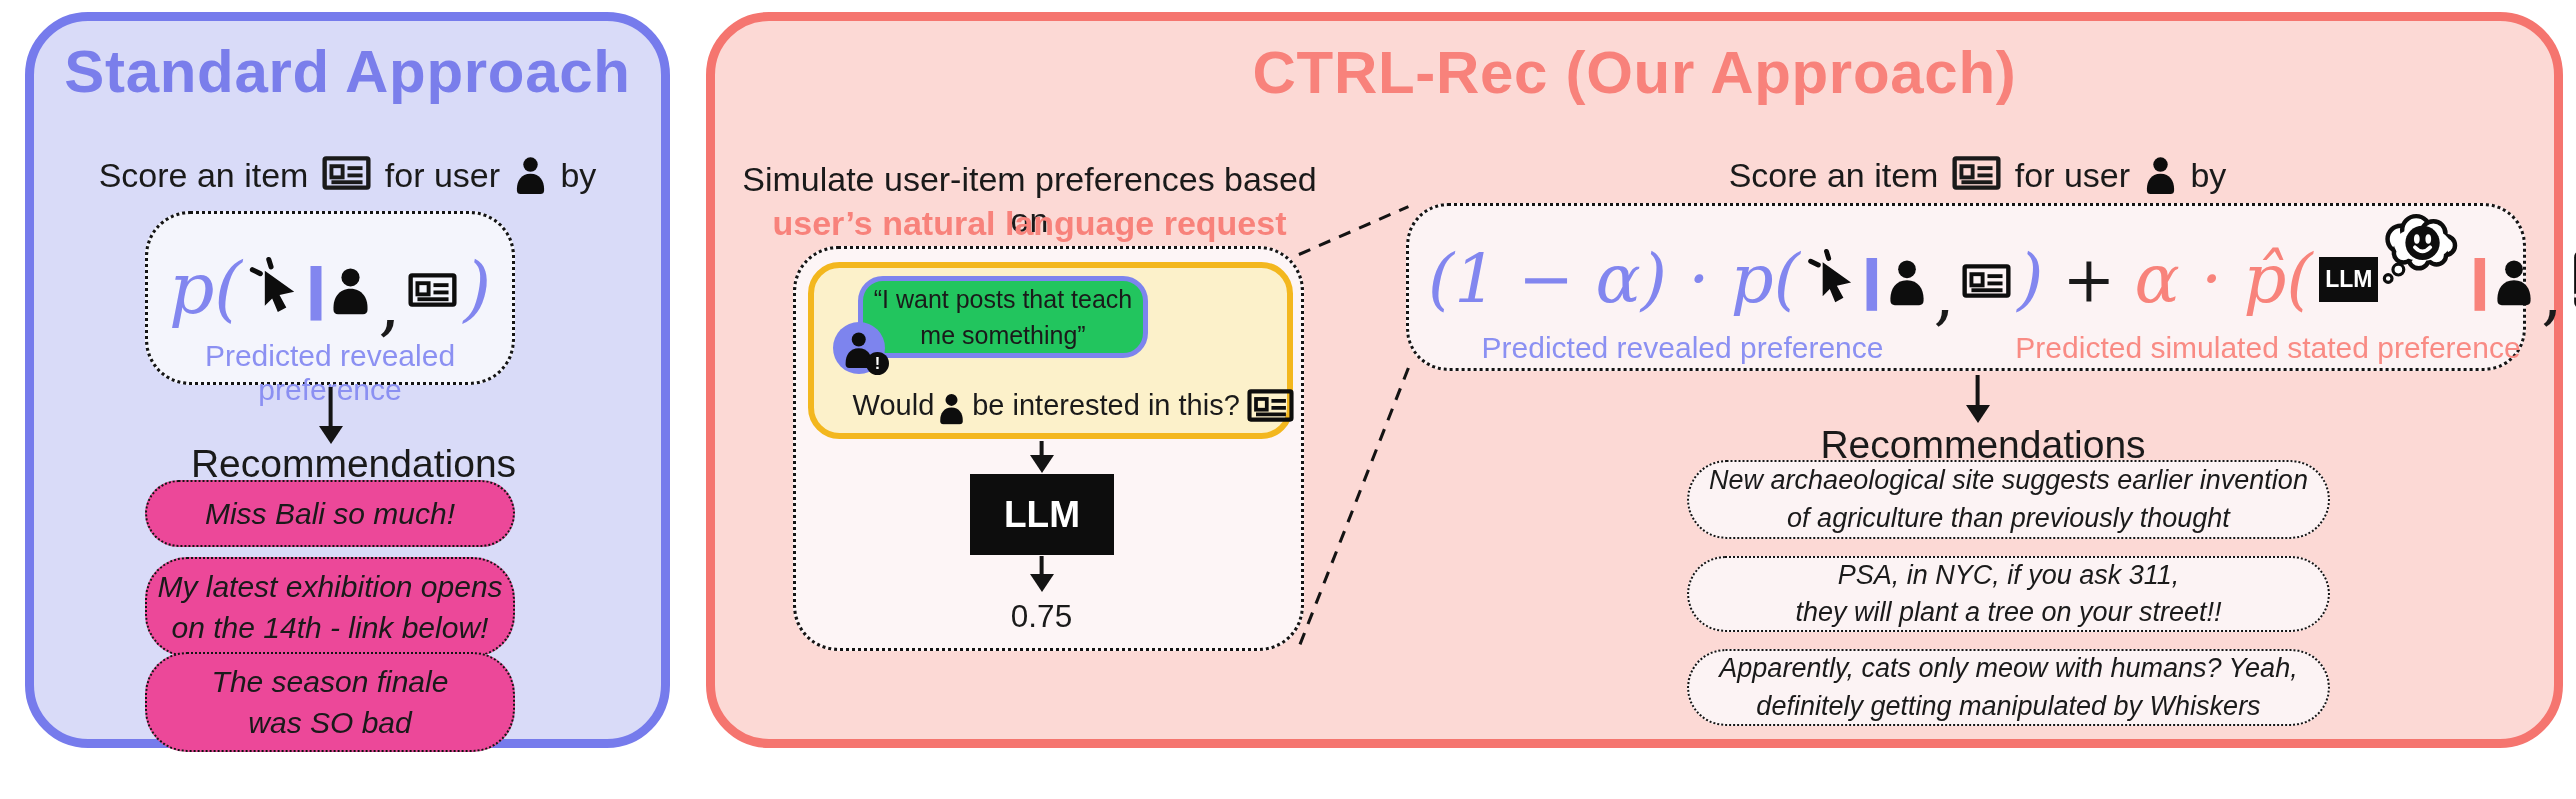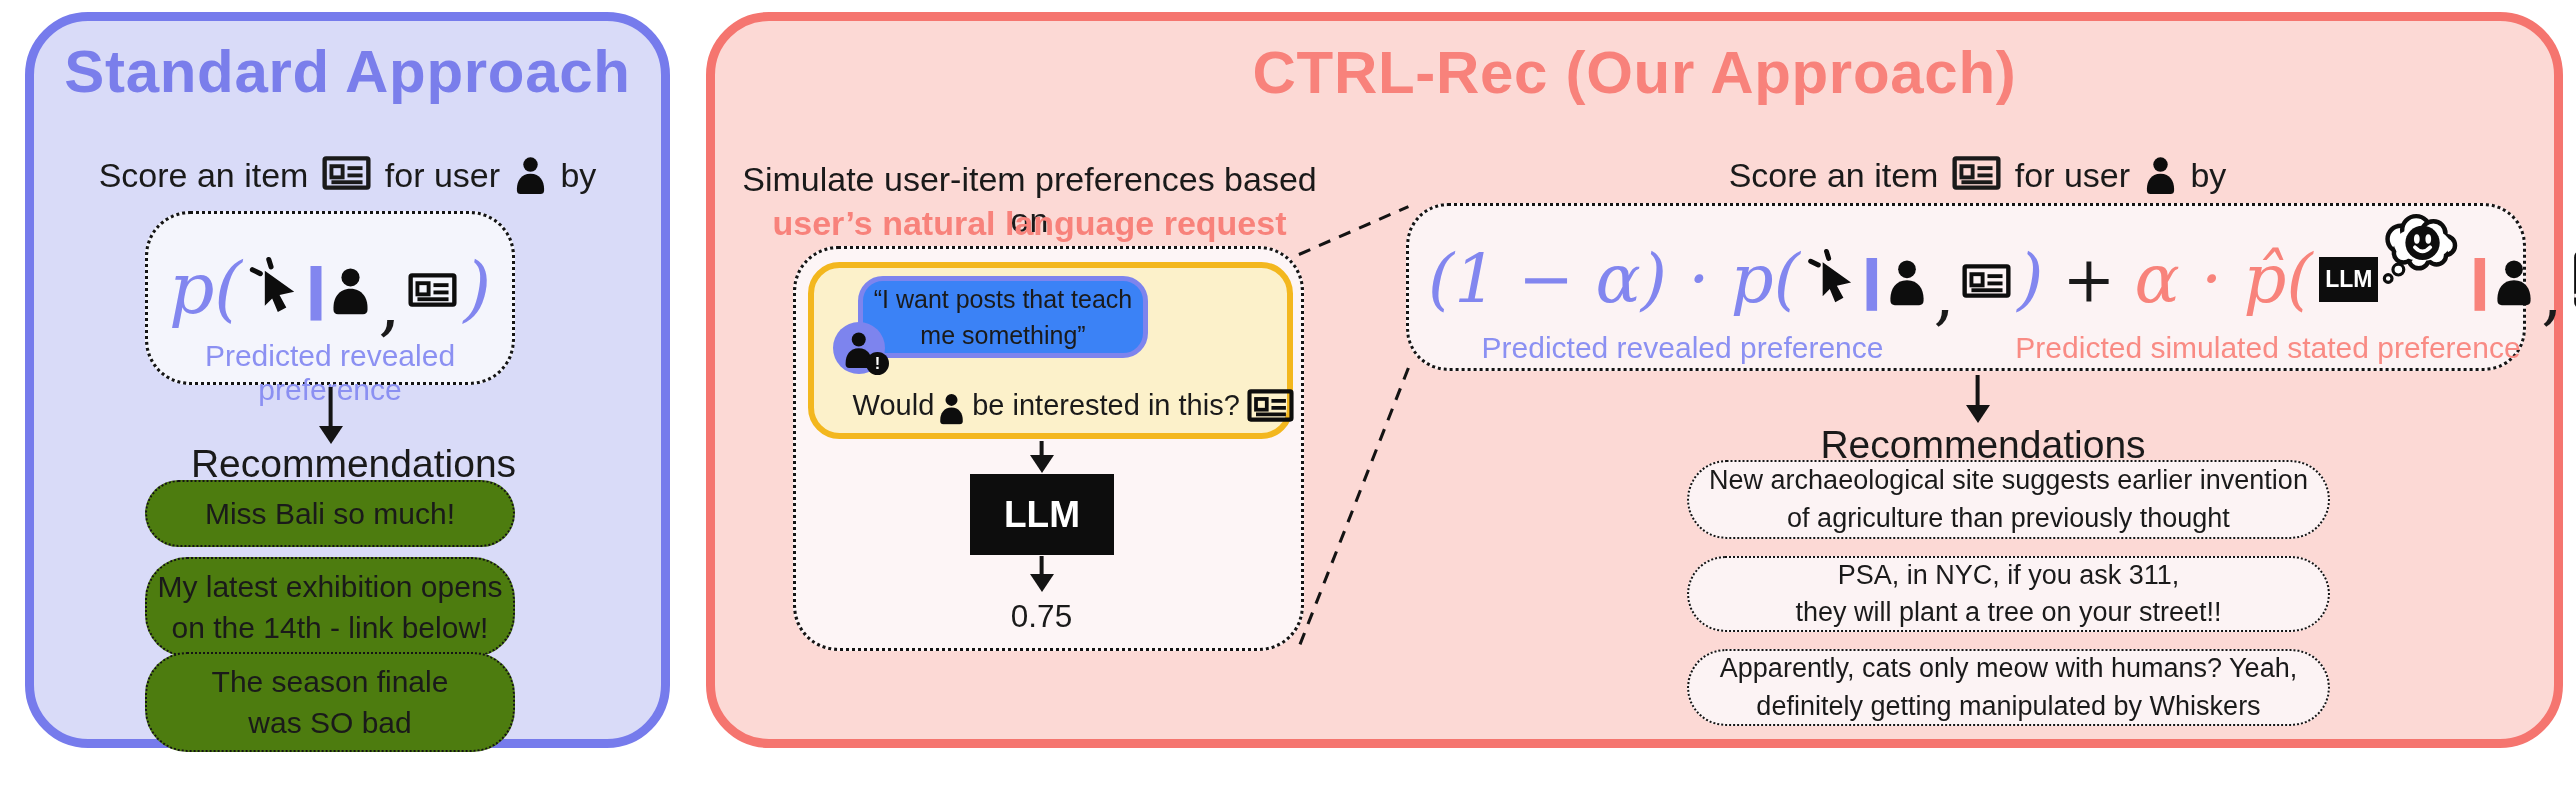"“I want posts that teach" .bubble { background: #3b82f6 -> #22c55e }
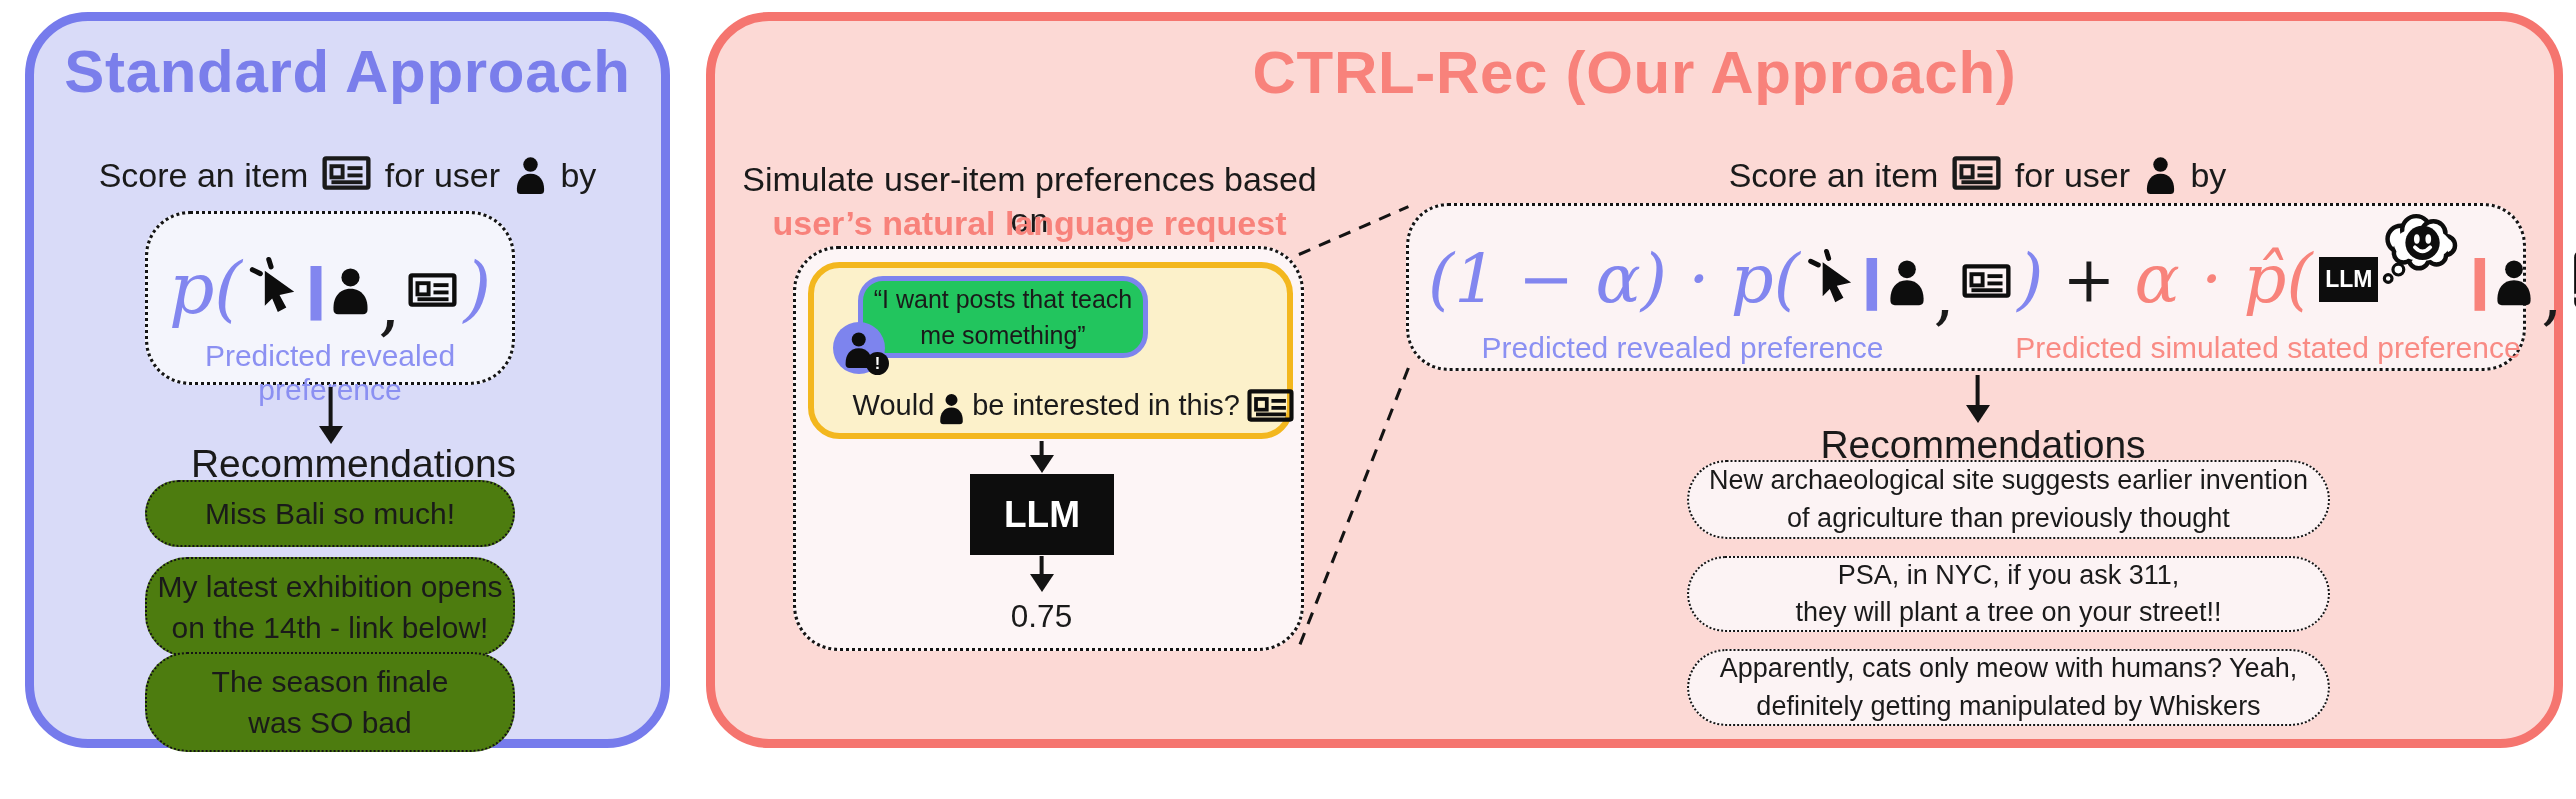"New archaeological site suggests earlier" .pill { font-style: none -> italic }
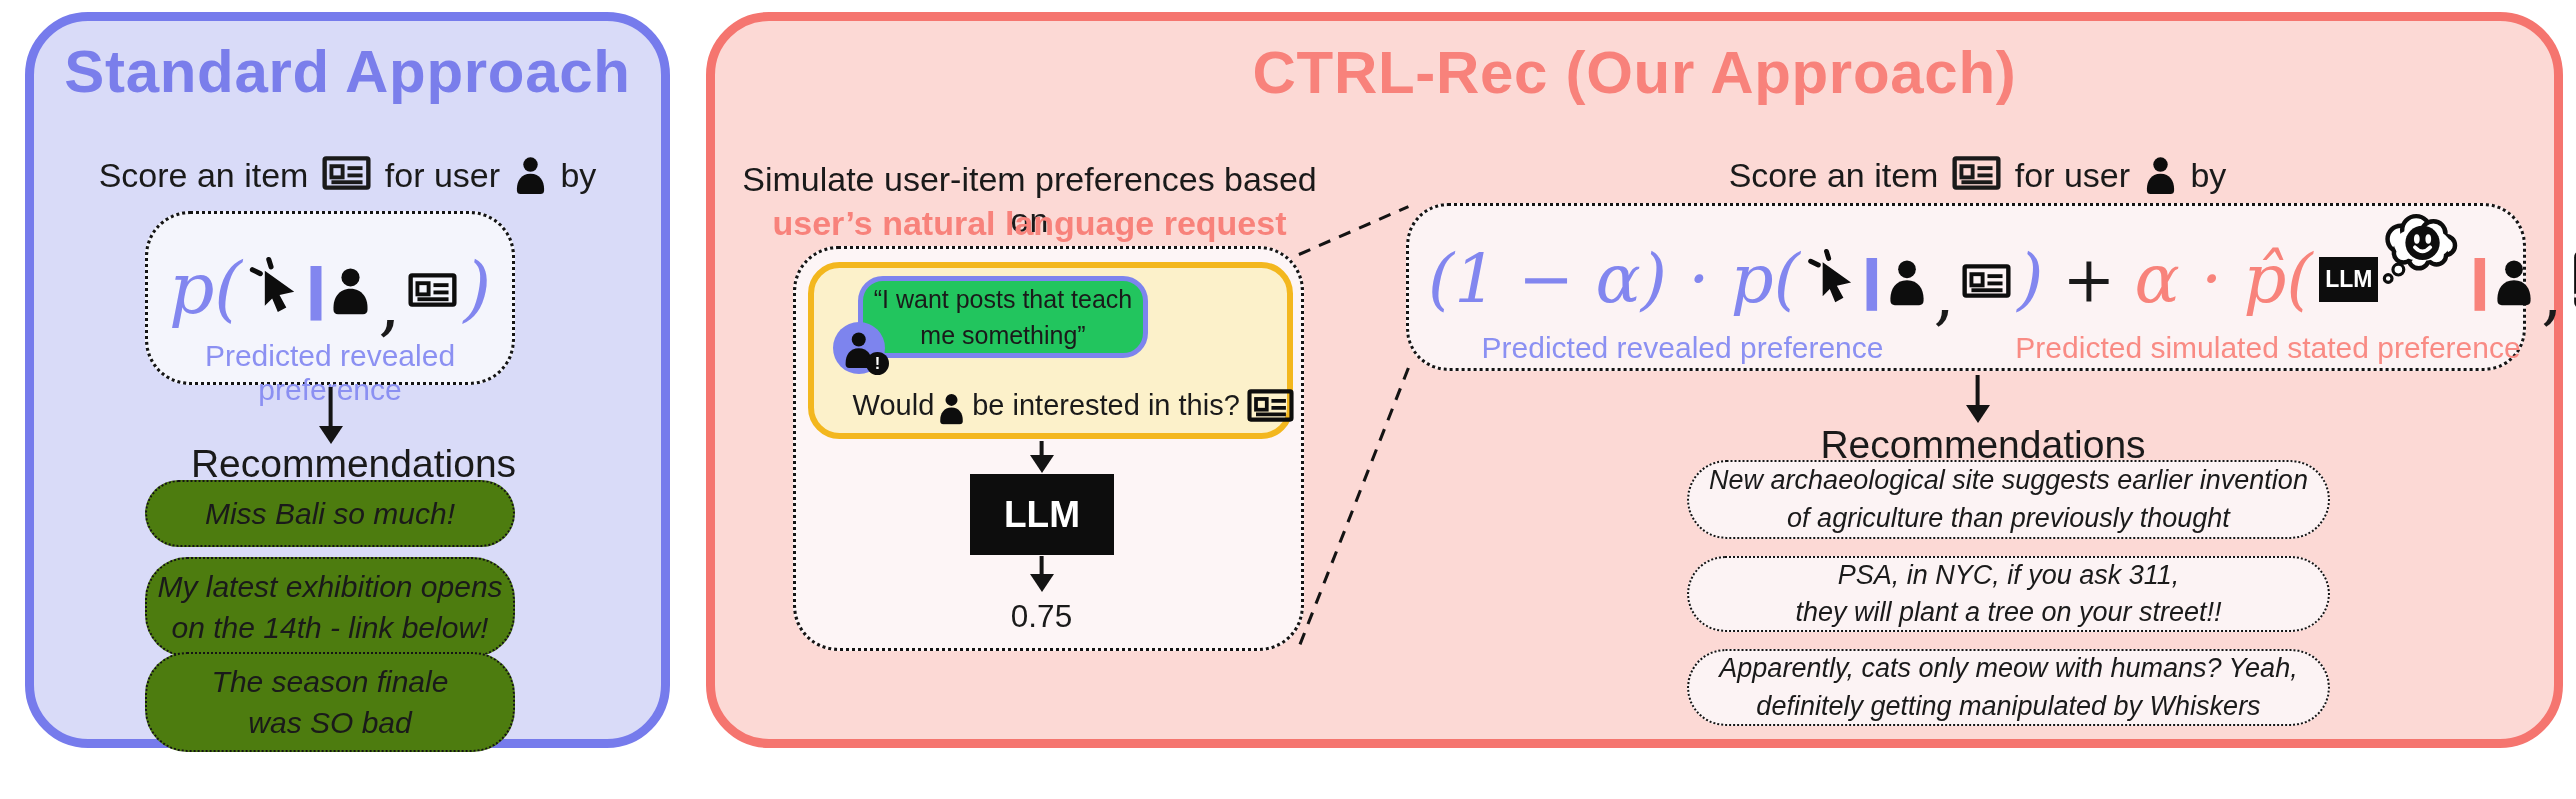"Miss Bali so much!" .pill-l { background: #4d7c0f -> #ec4899 }
